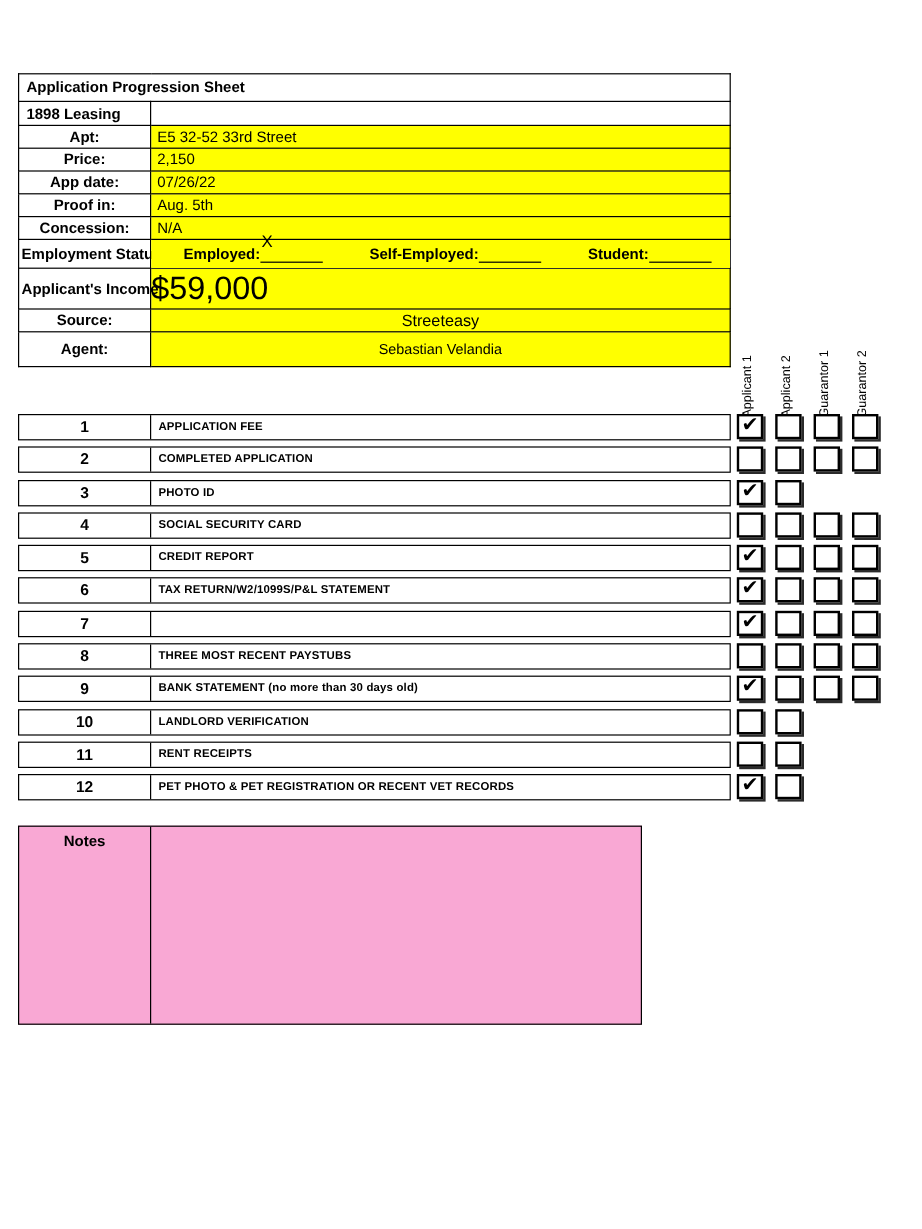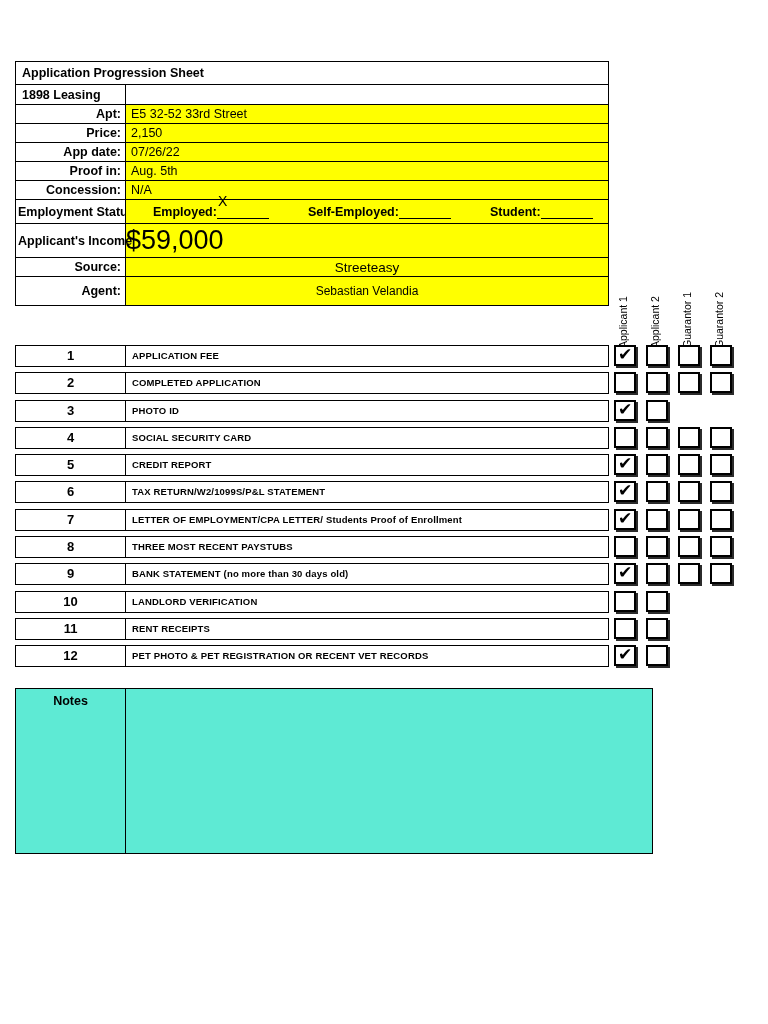"Apt:" .lbl { text-align: right -> center }
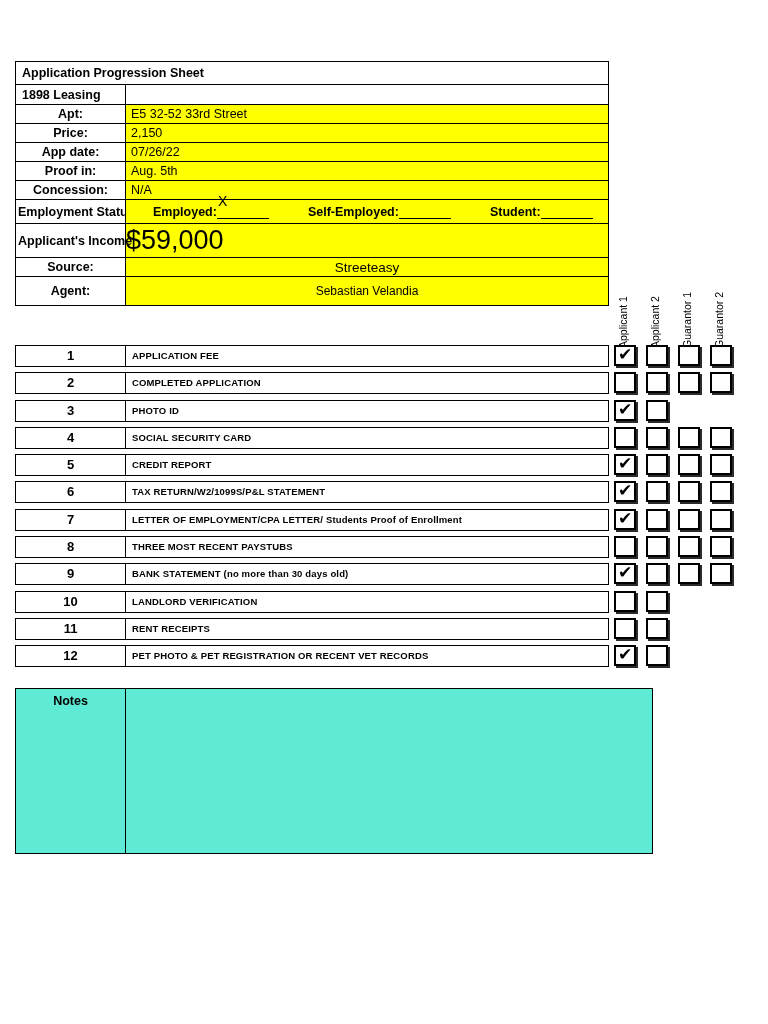"LETTER OF EMPLOYMENT/CPA LETTER/" div.cl-txt { html: <div>LETTER OF EMPLOYMENT/CPA LETTER/ Students Proof of Enrollment</div> -> none }
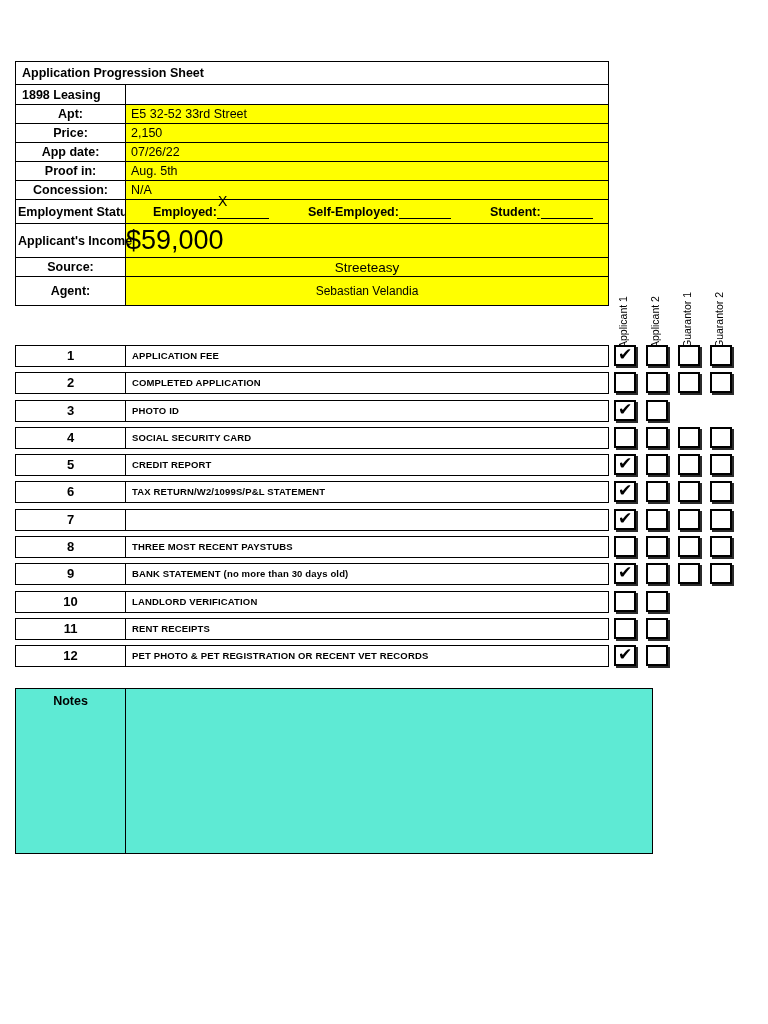"Notes" .notes { background: #5eead4 -> #f9a8d4; width: 638px -> 520px }
